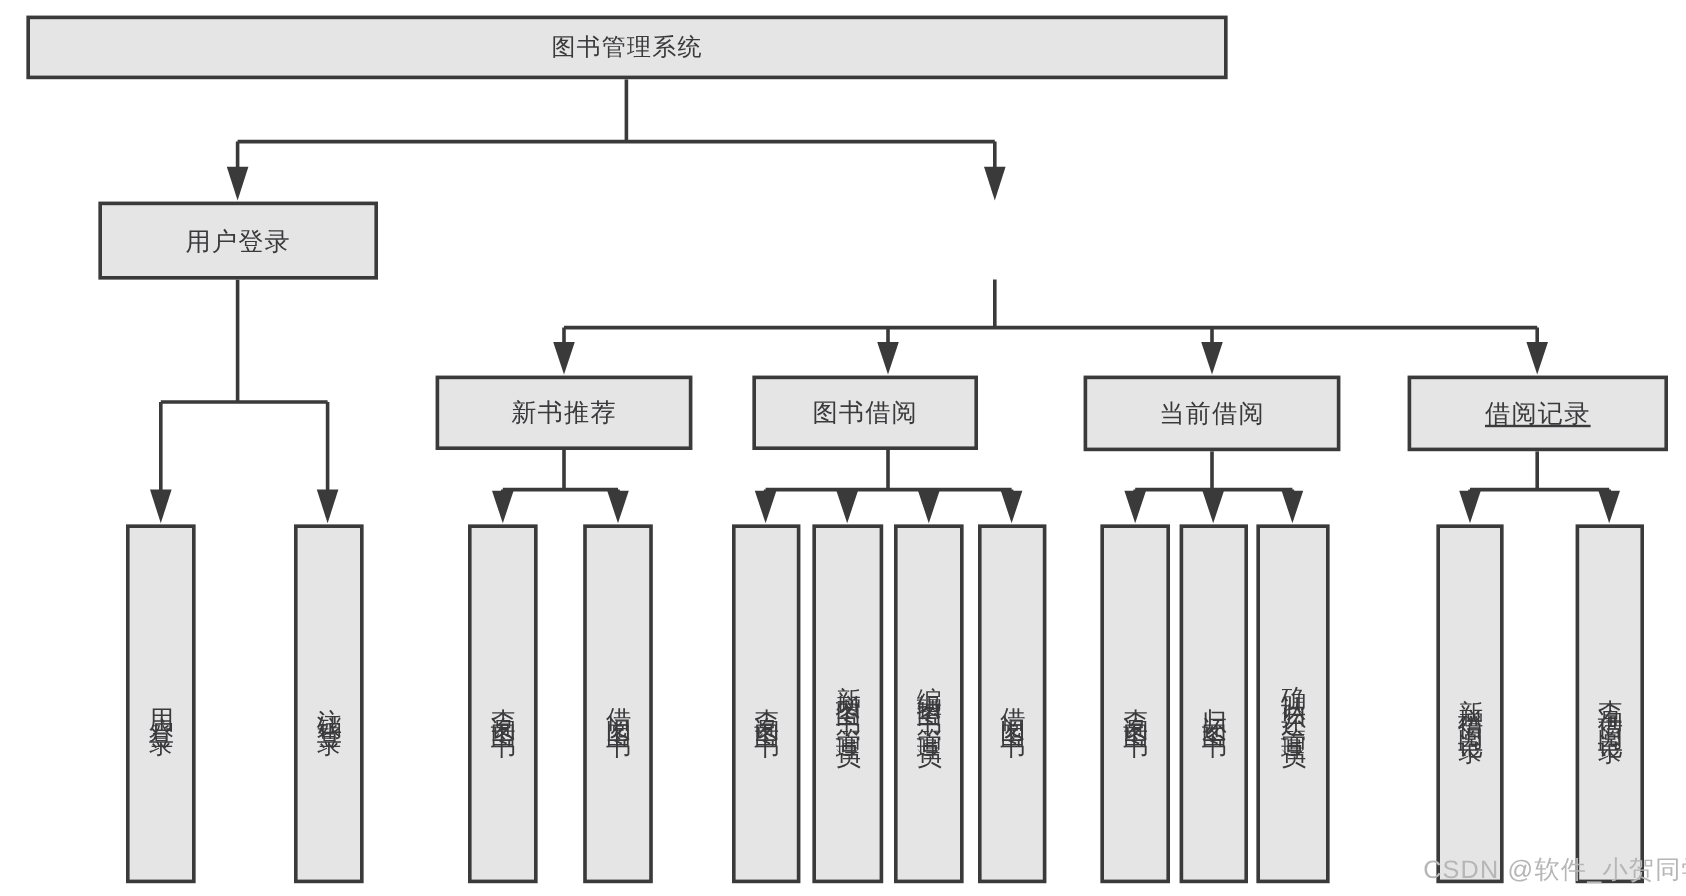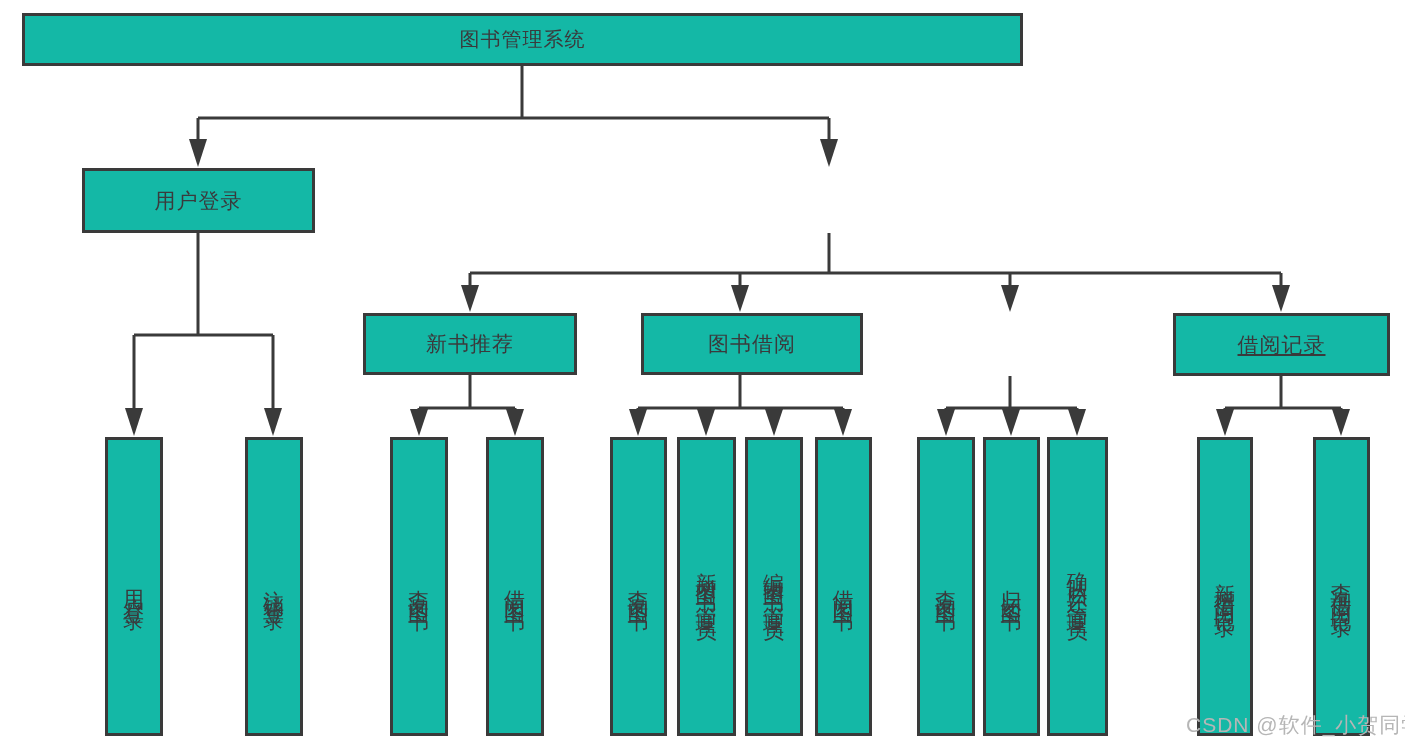"图书管理系统" .node { background: #14b8a6 -> #e5e5e5 }
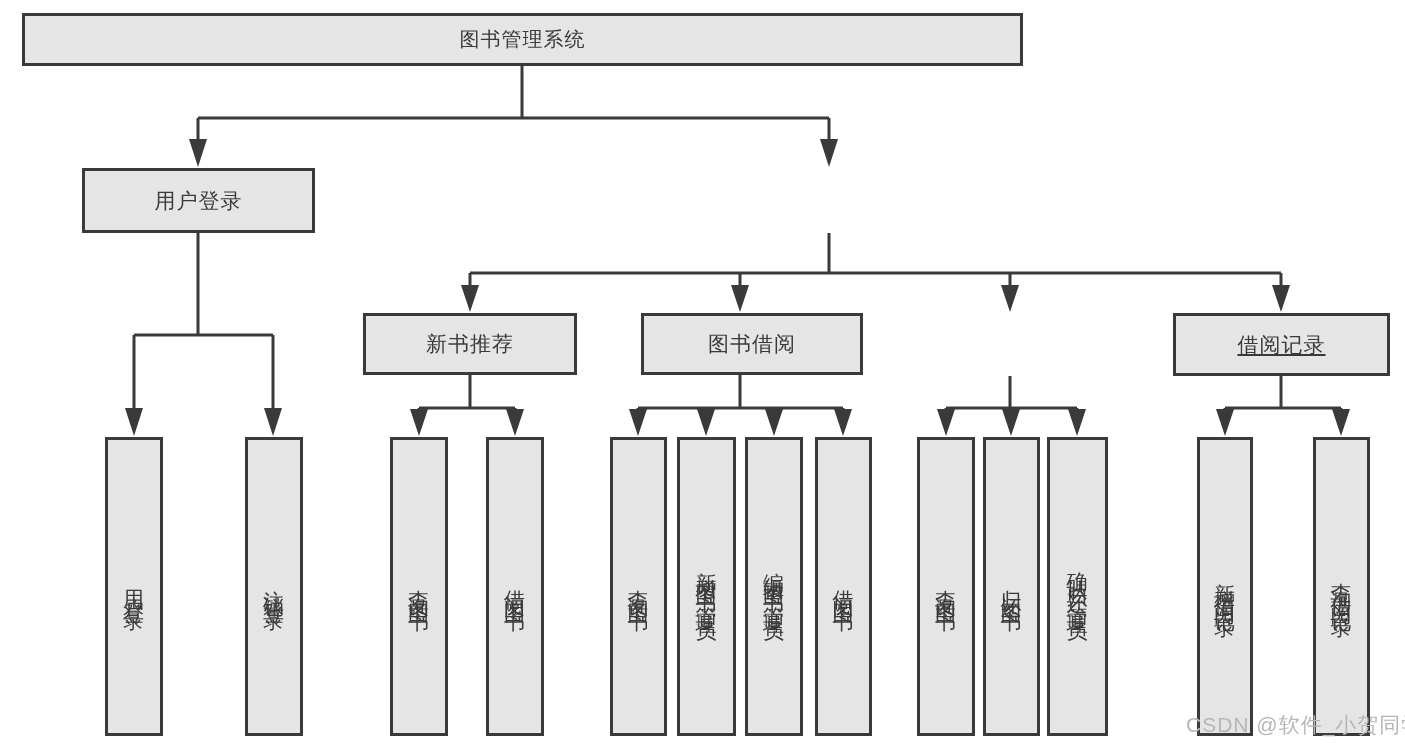"图书借阅" div.node { left: 641px -> 627px; width: 222px -> 188px }
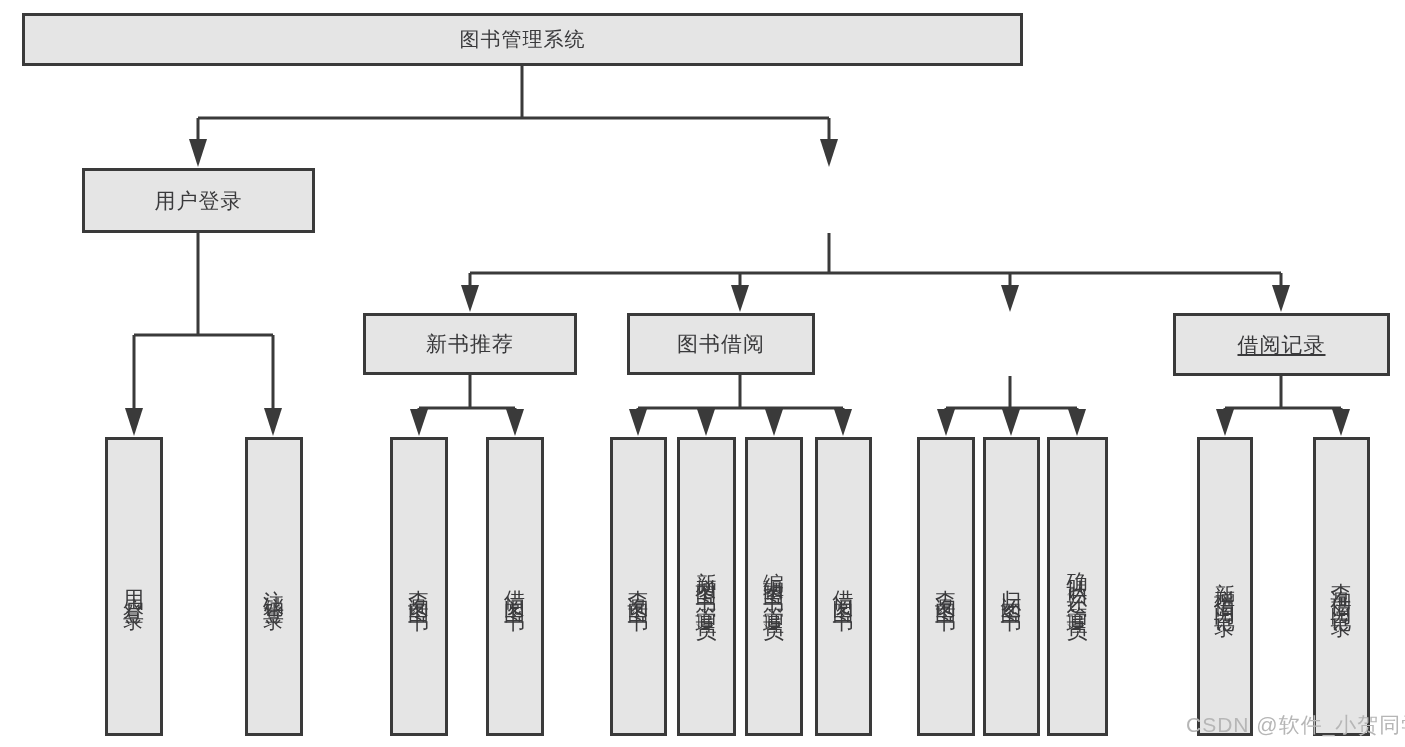"当前借阅" div.node { html: none -> <div> <span>当前借阅</span> </div> }
